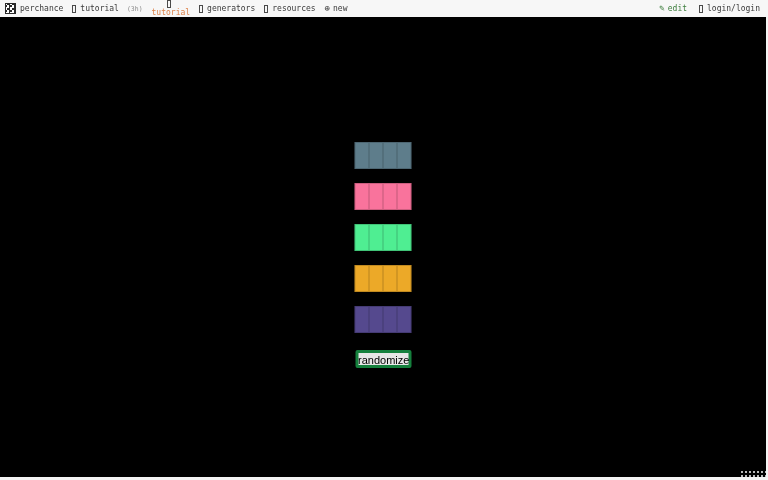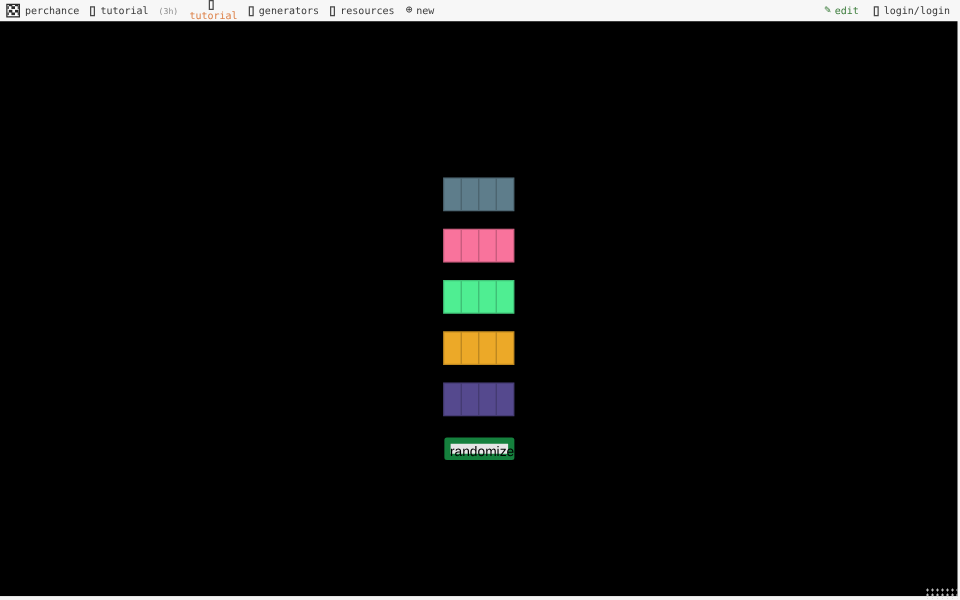"randomize" .randomize-btn { border: 5px solid #15803d -> 3px solid #15803d }
